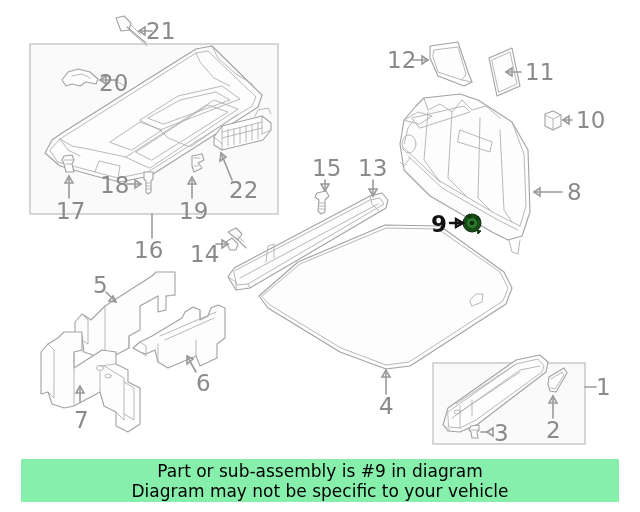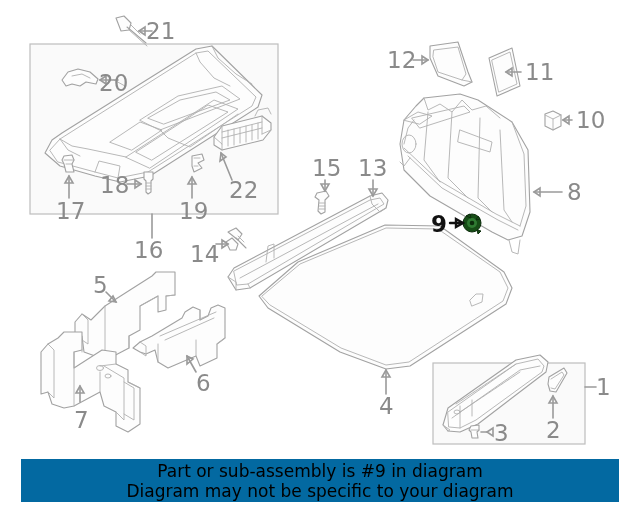"Part or sub-assembly is #9" #banner { background: #0369a1 -> #86efac }
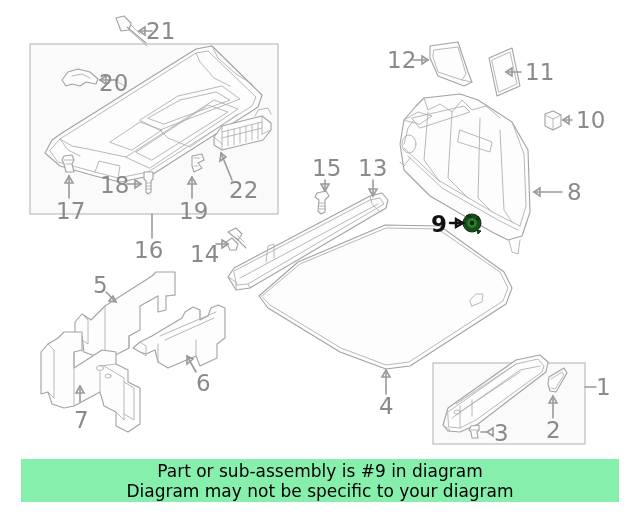"Diagram may not be specific" div.banner-line { text: diagram -> vehicle }
